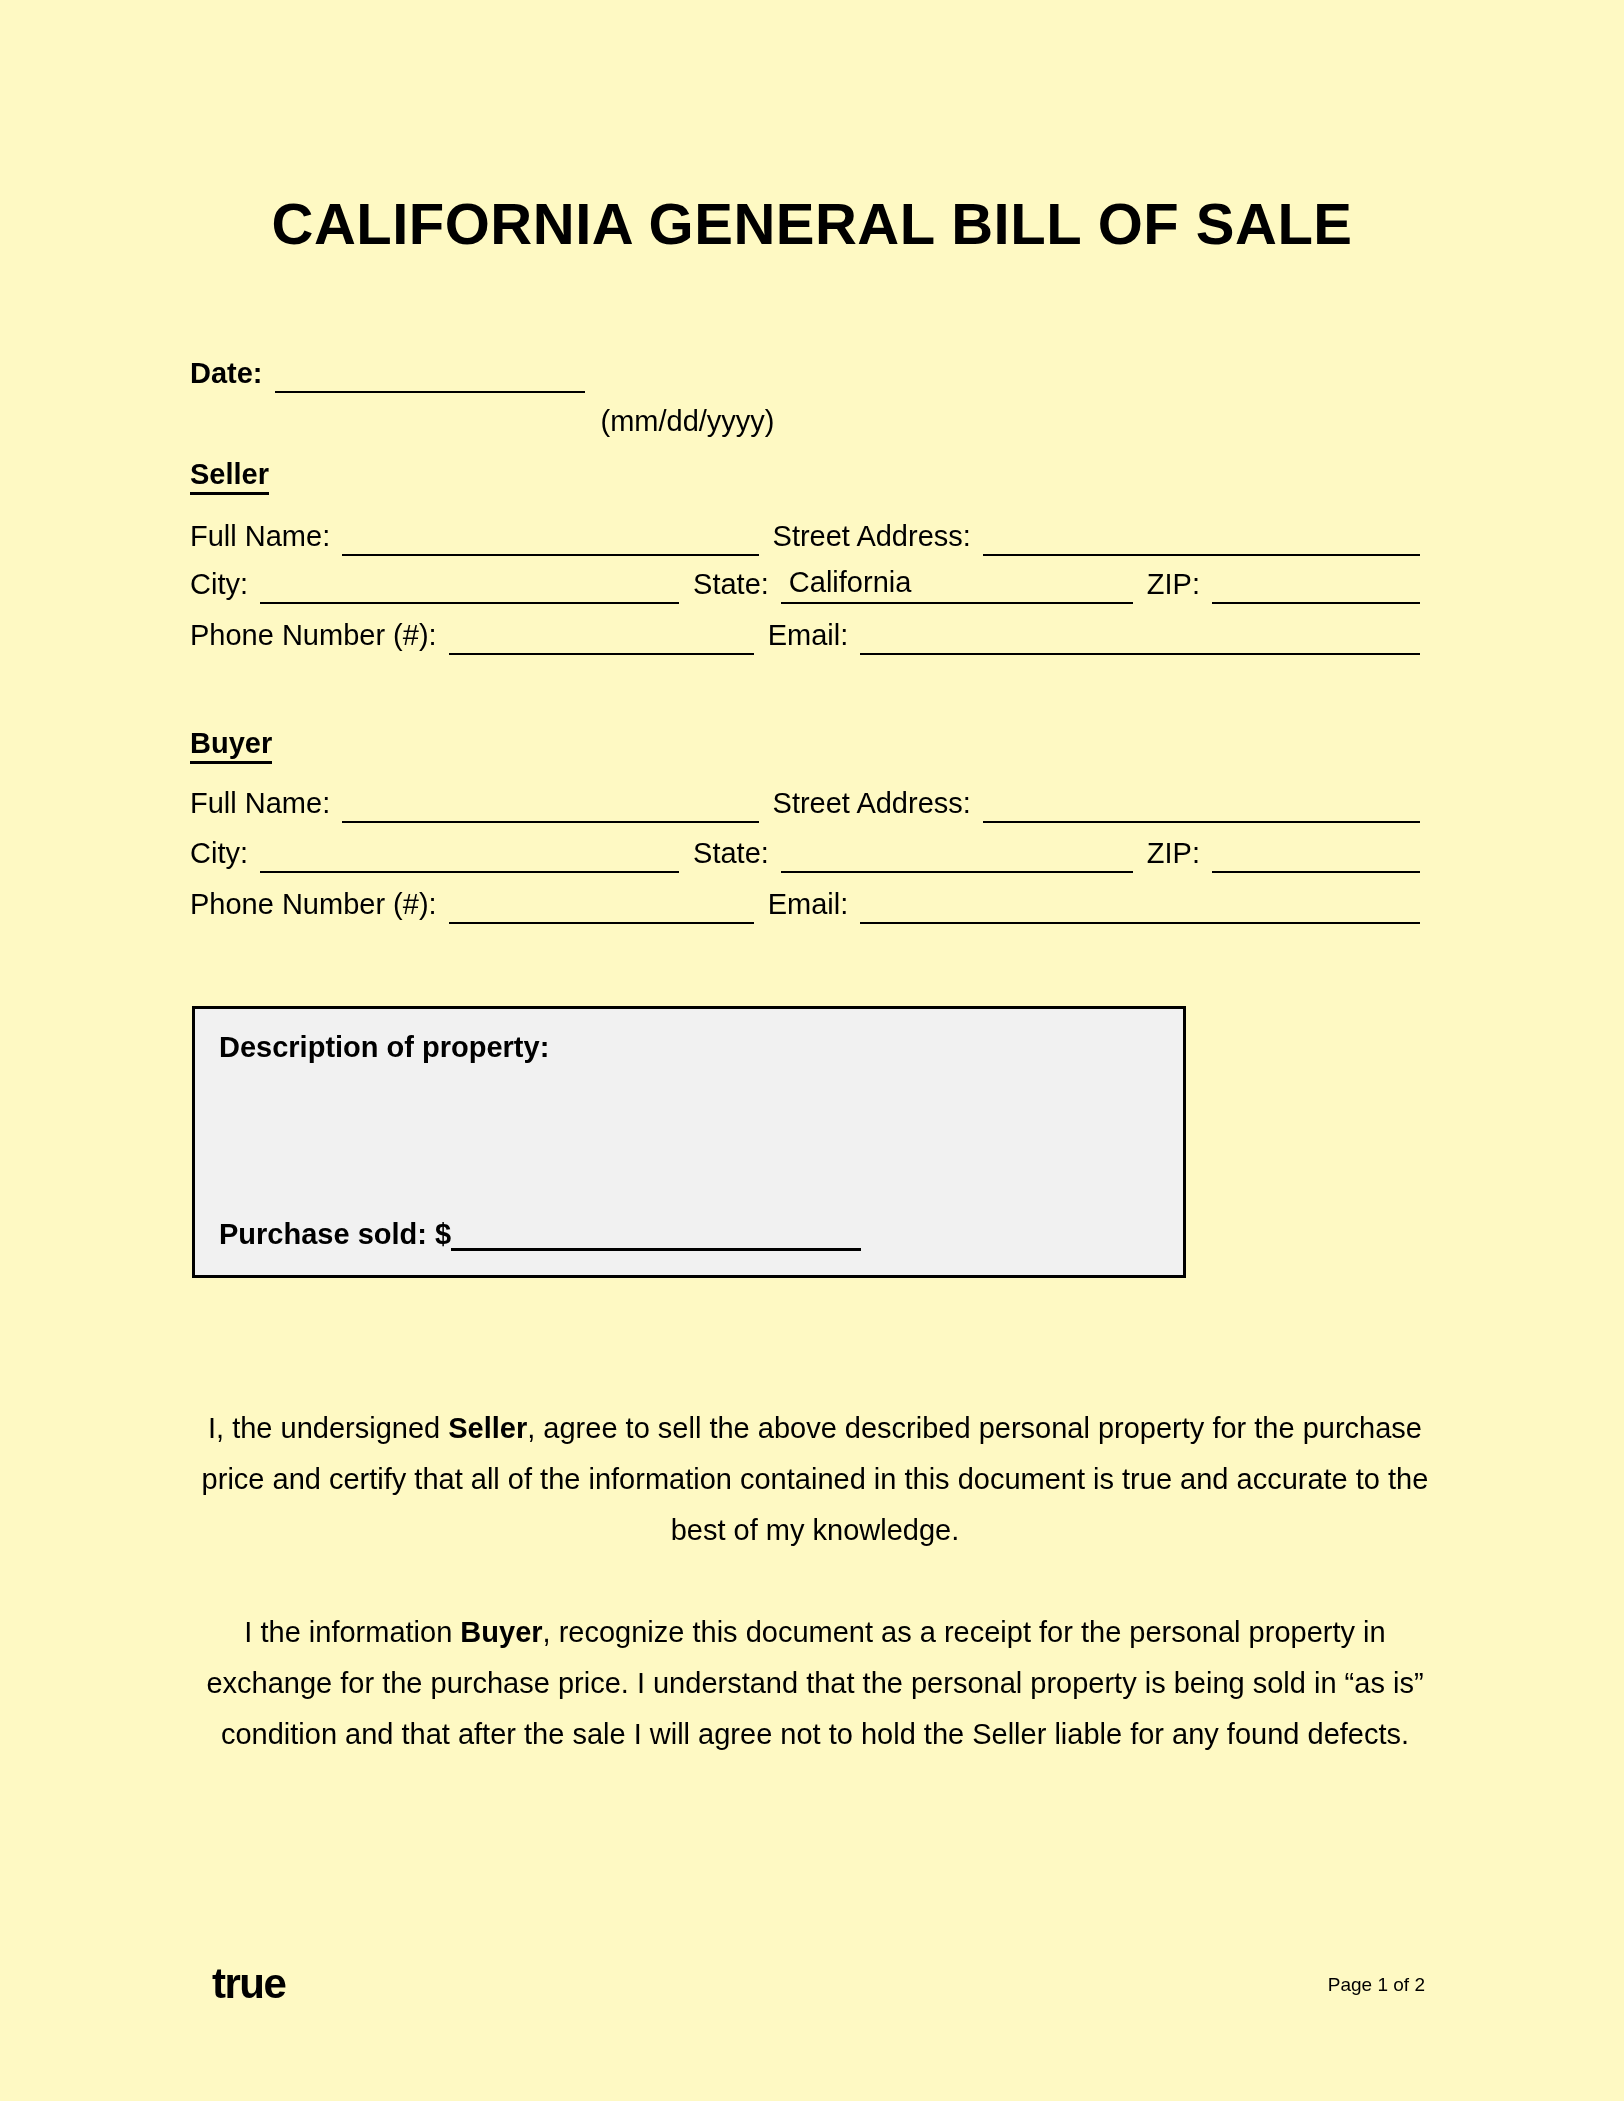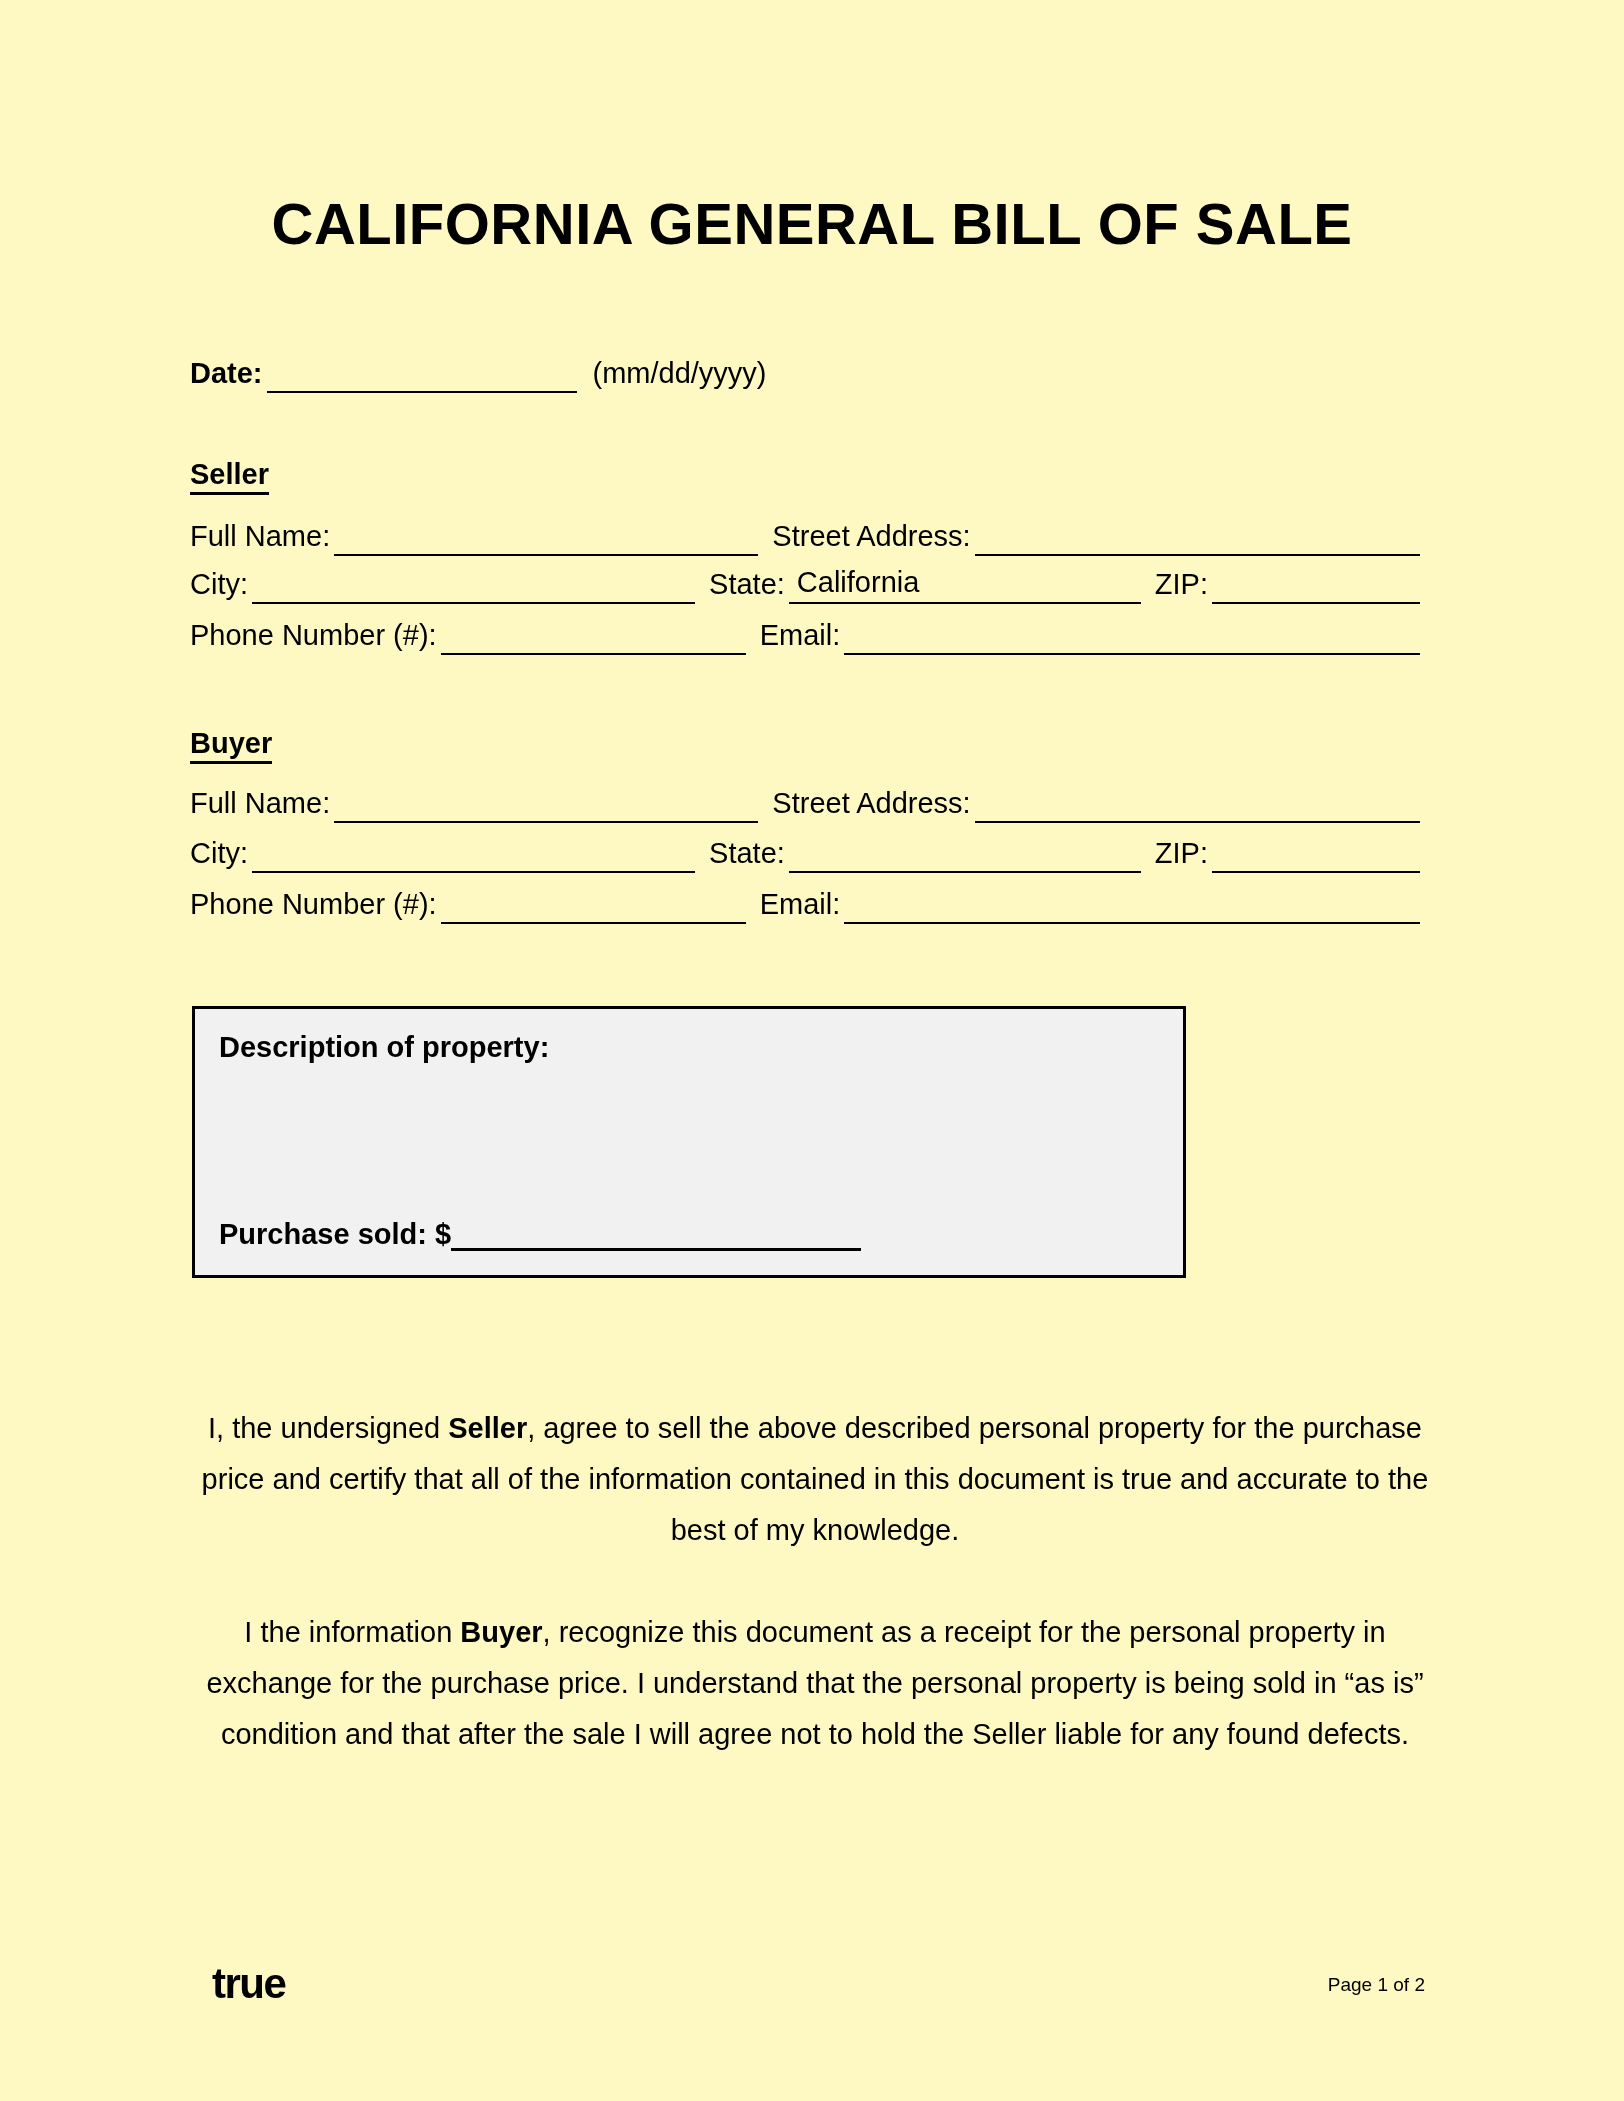"(mm/dd/yyyy)" .hint { margin-top: none -> 48px }
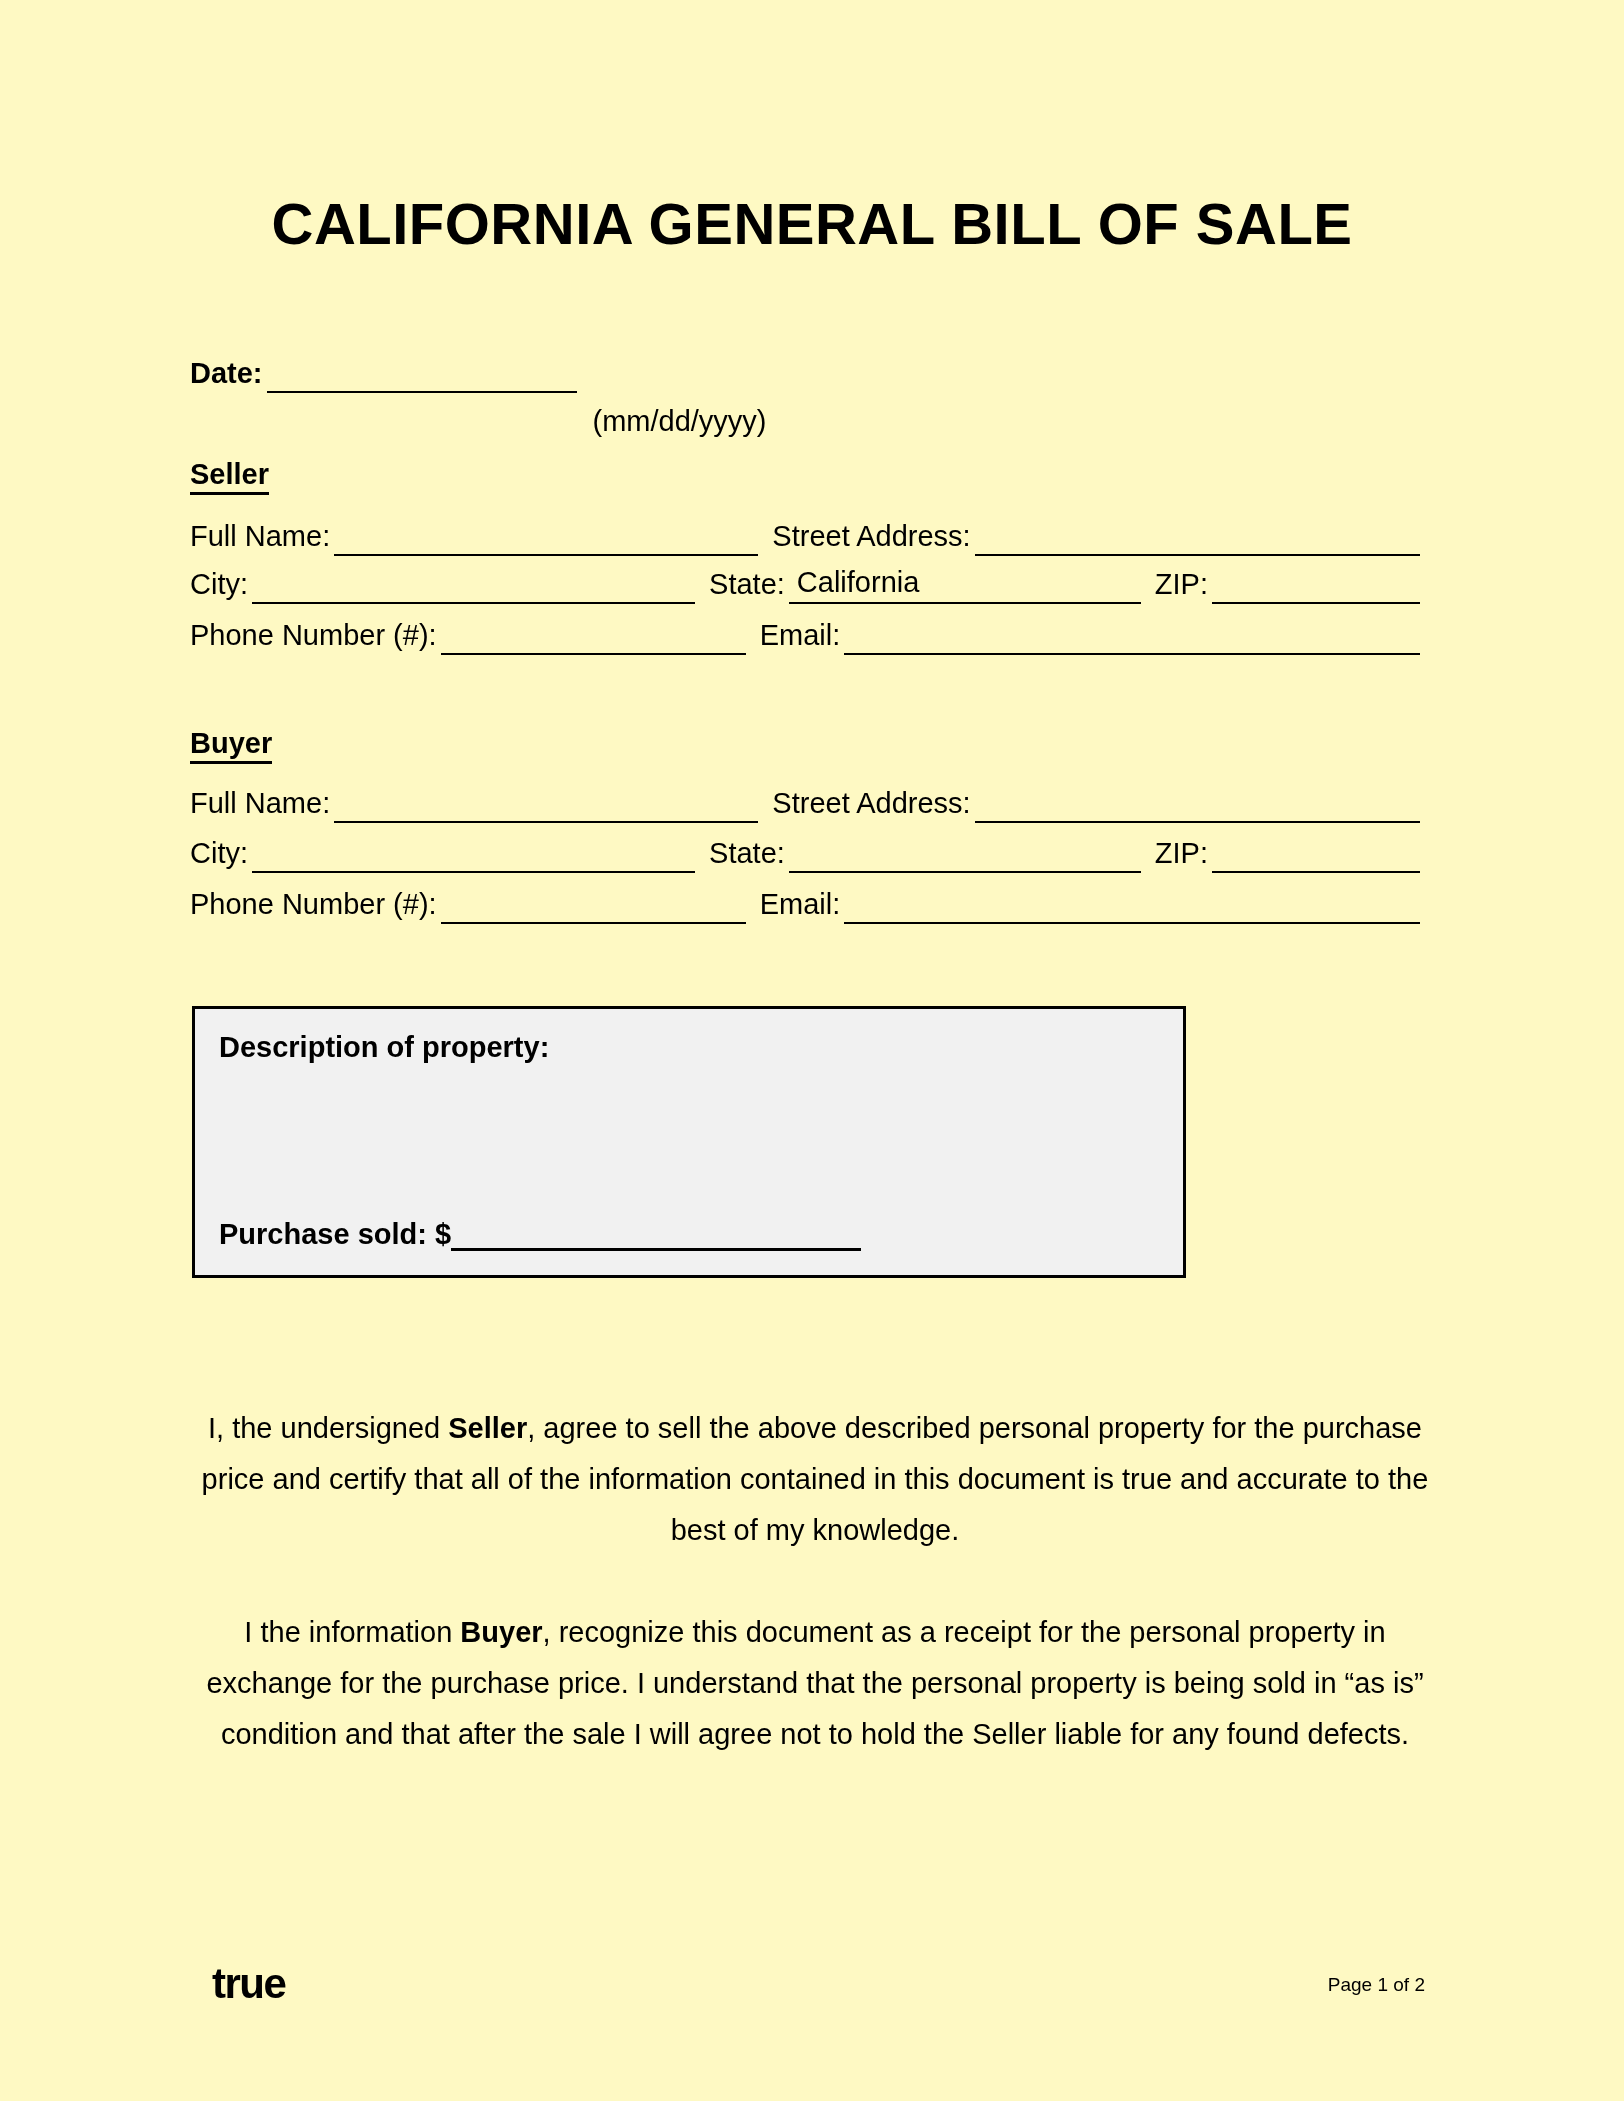"California" .fill-line { margin-left: 4px -> 12px }
